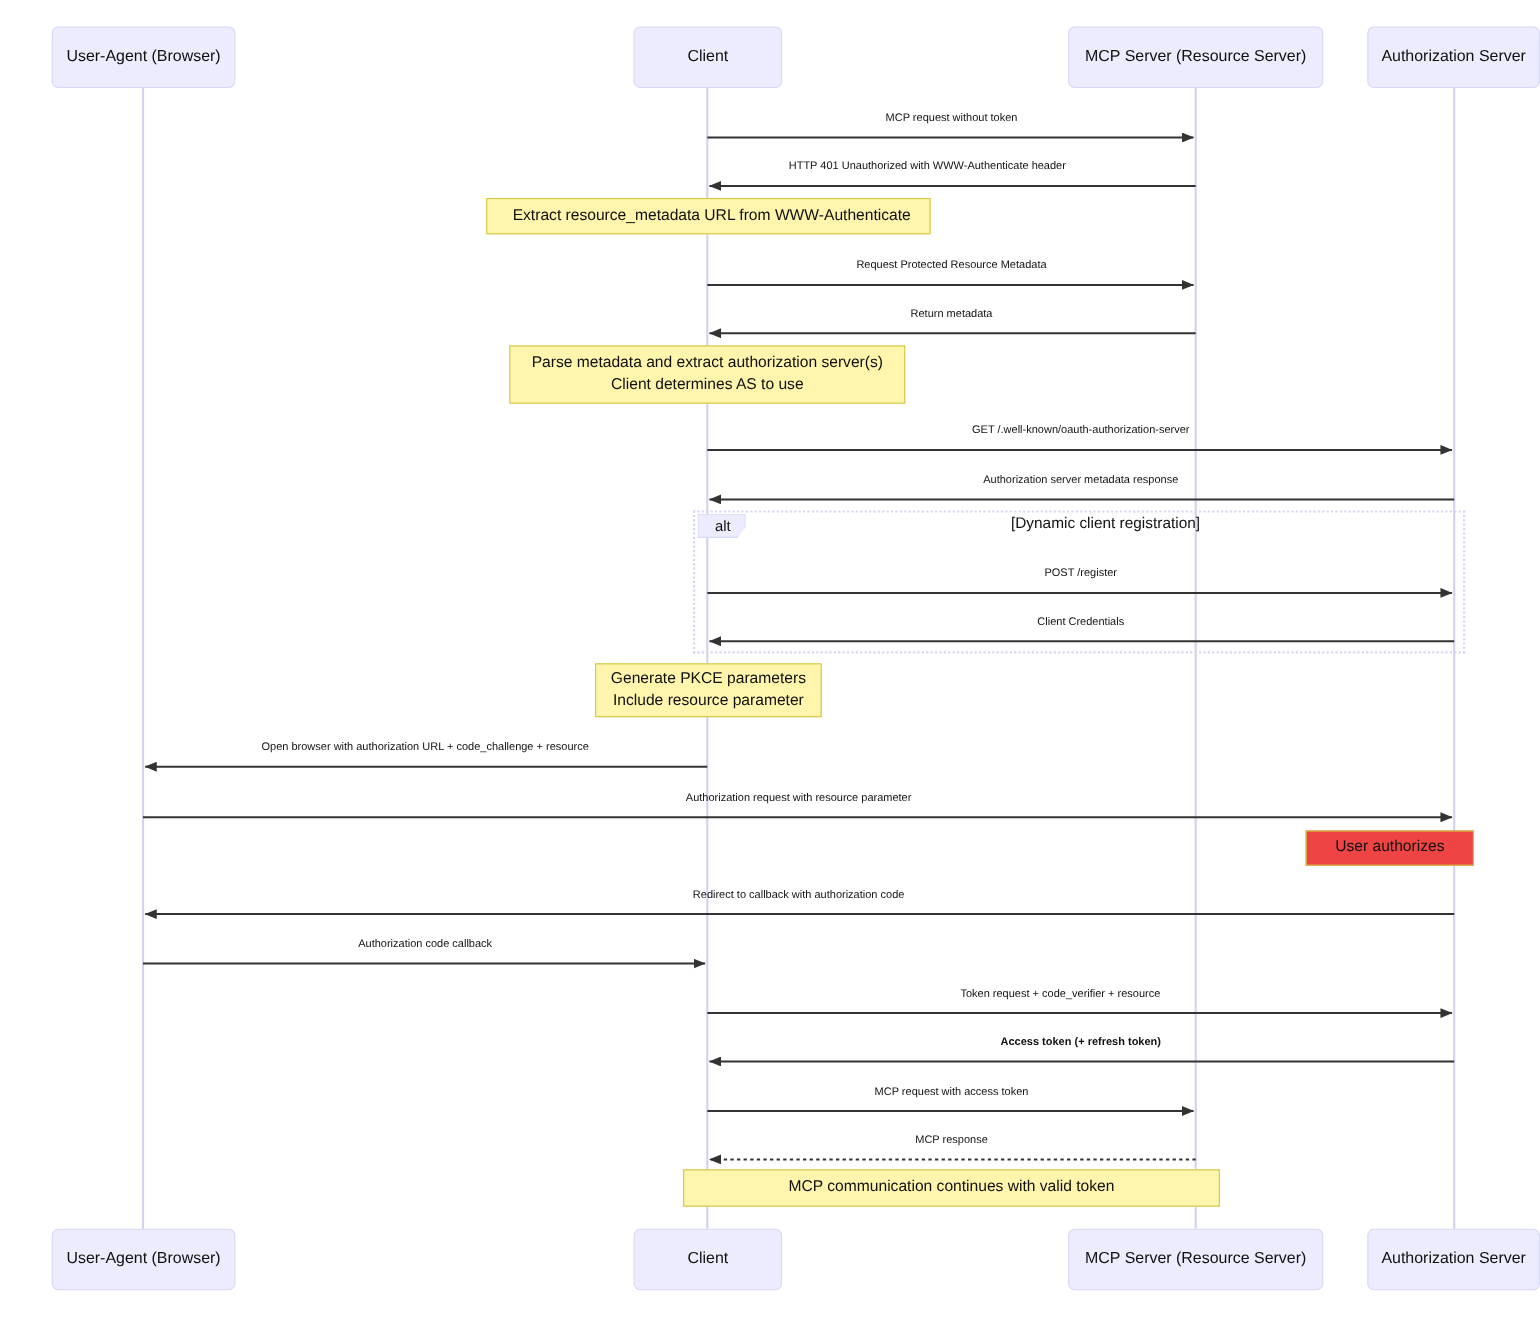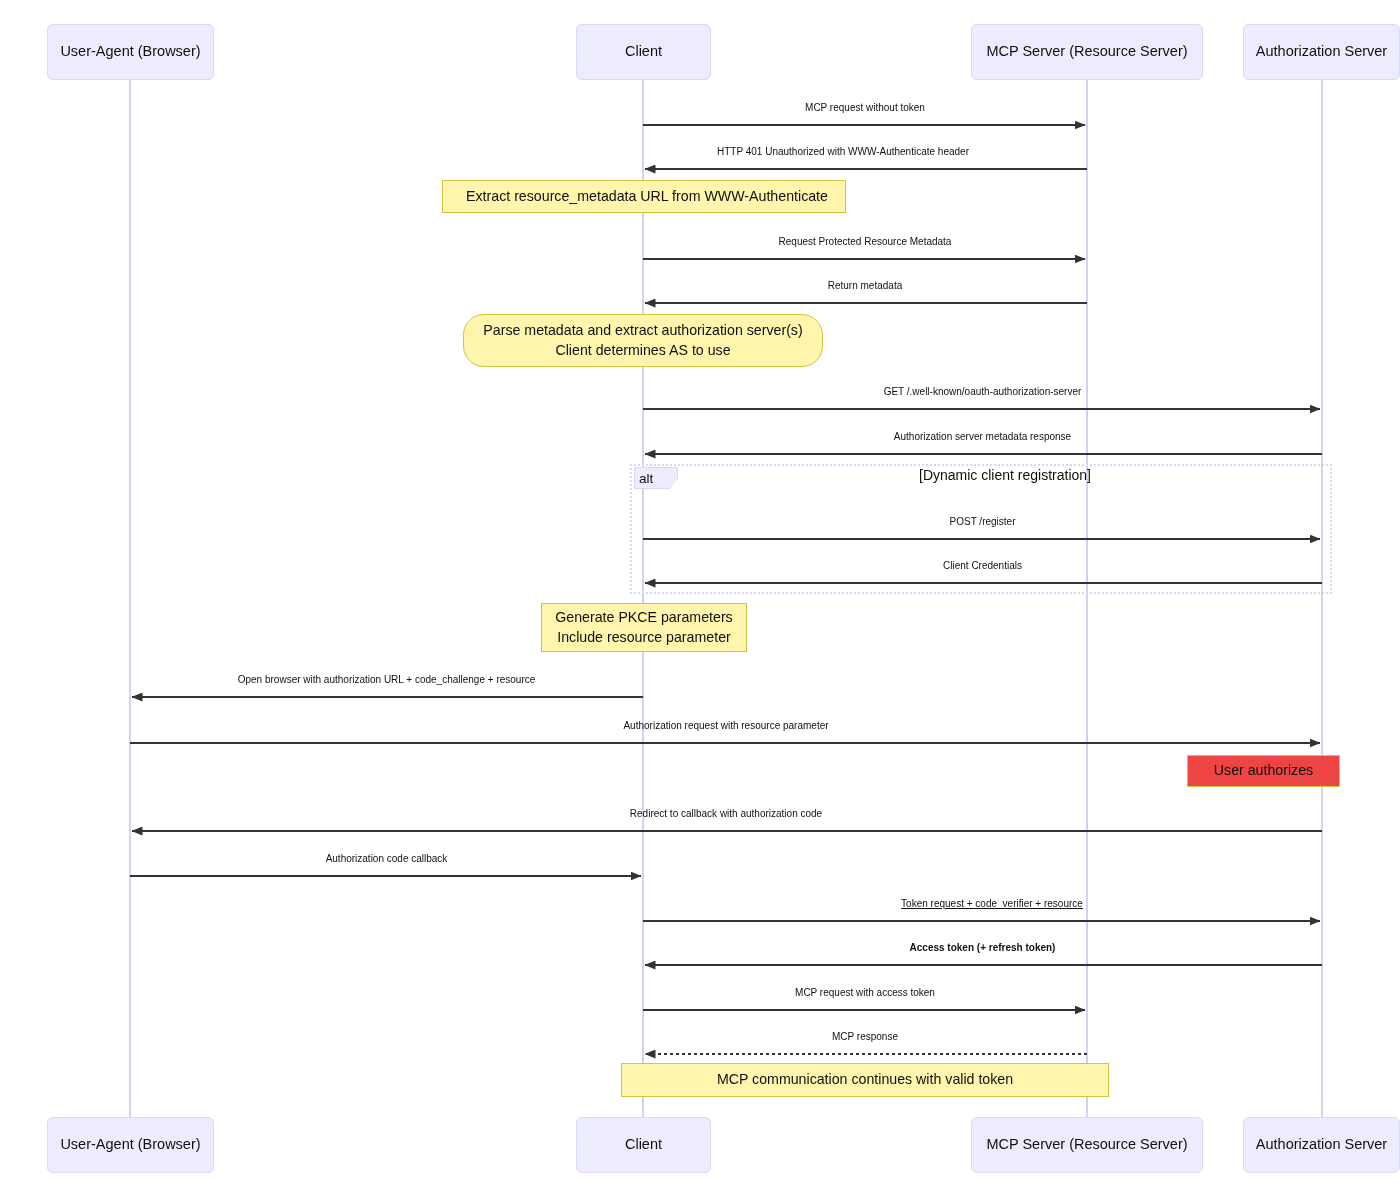"Parse metadata and extract authorization" div.note { border-radius: 21px -> none }
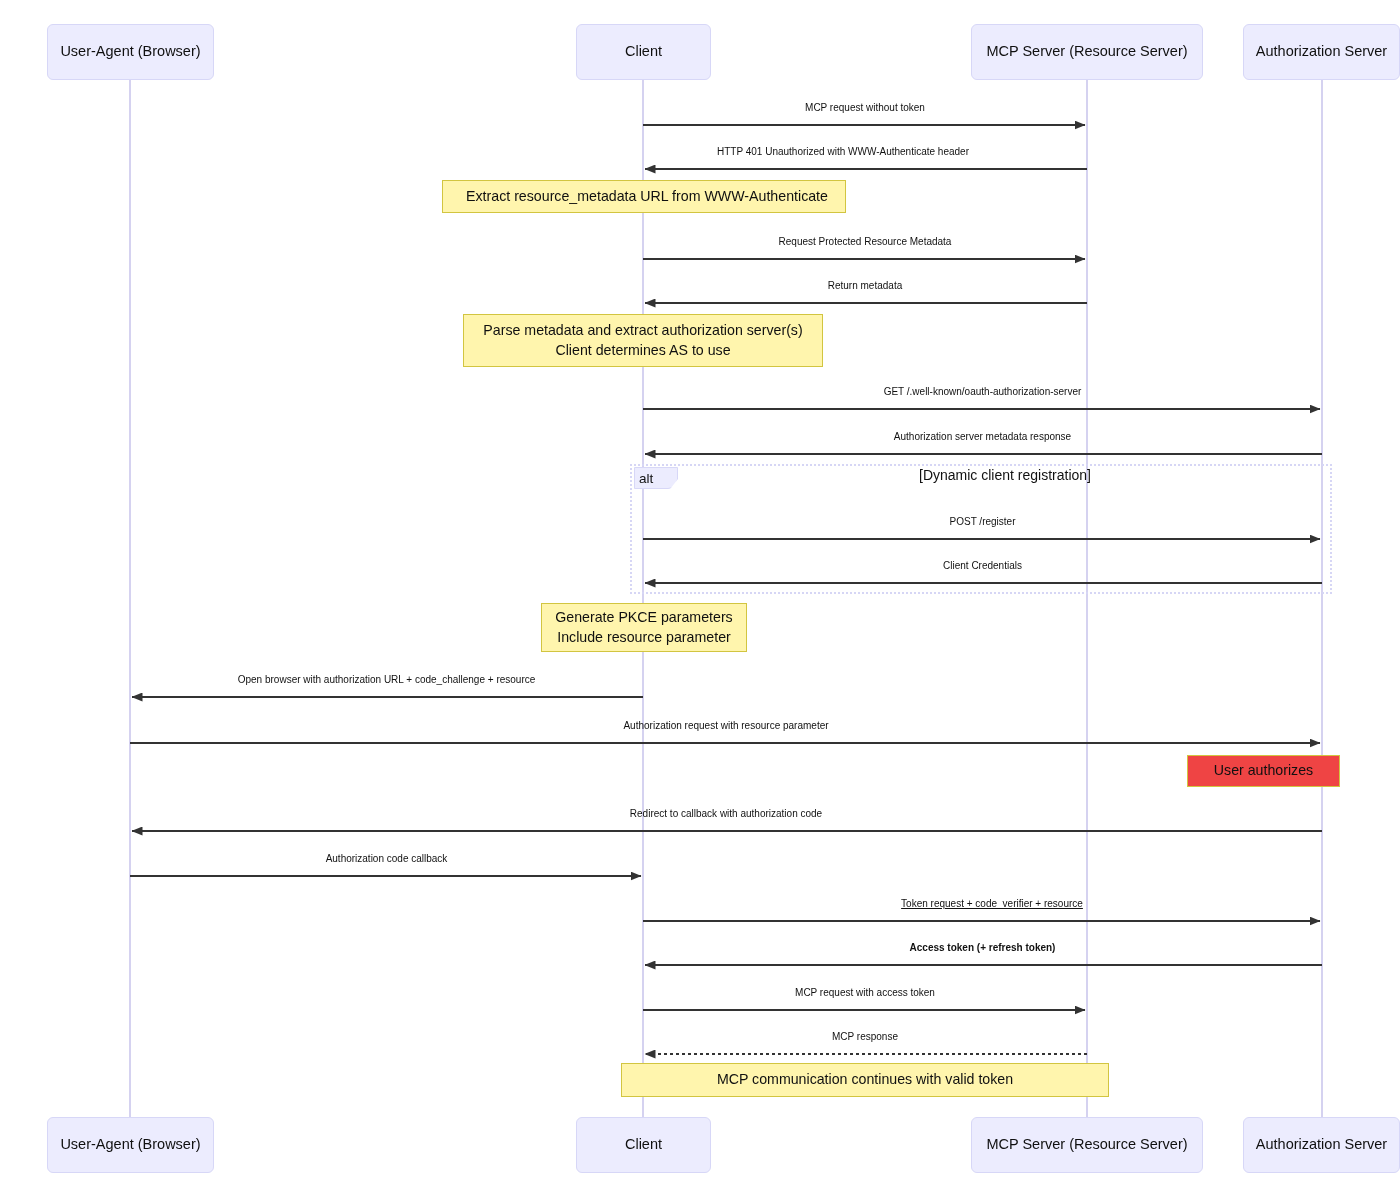"alt" .frag-tab { padding-left: 4px -> 15px }
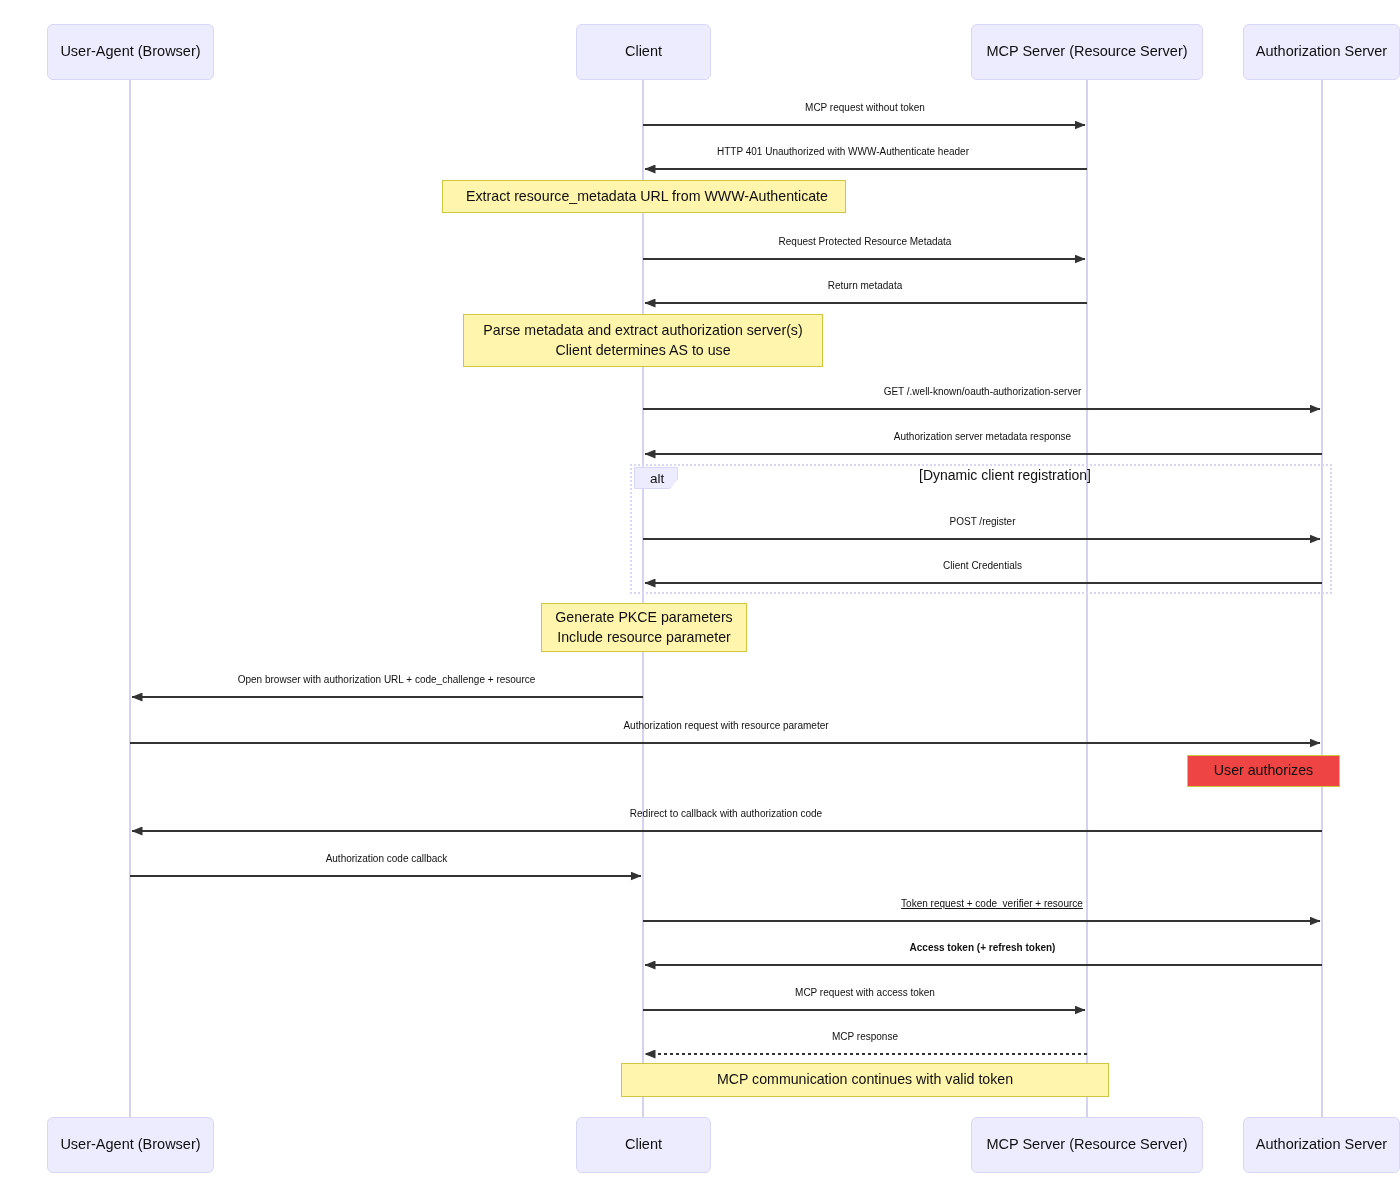"Token request + code_verifier +" div.msg-label { left: 961px -> 933px; text-decoration: underline -> none }
